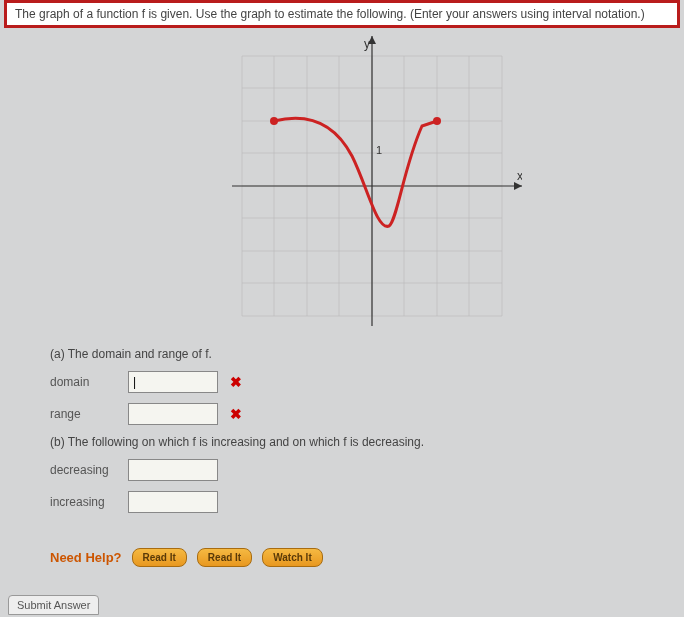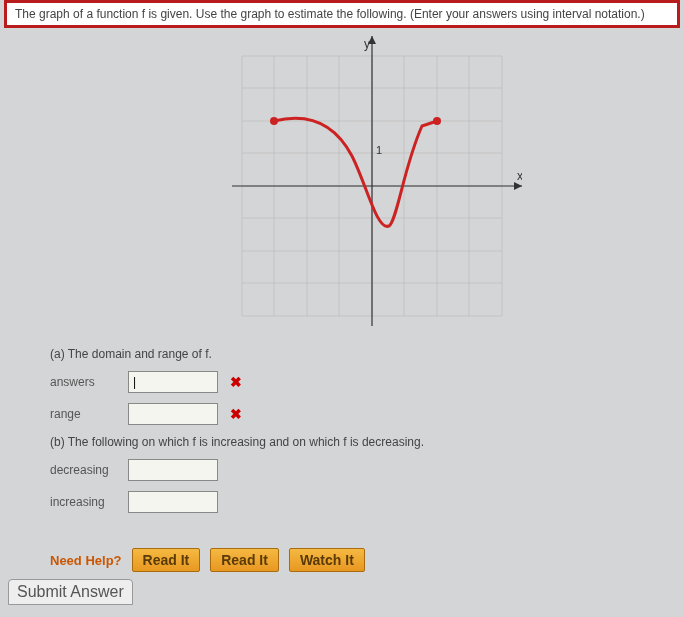"answers" span.row-label { text: answers -> domain }
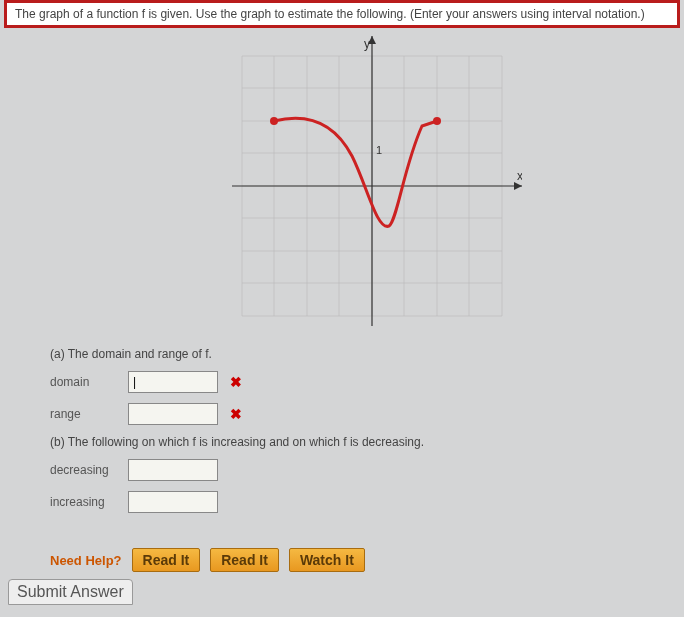"Read It" .help-btn { border-radius: 2px -> 8px; font-size: 14px -> 10px }
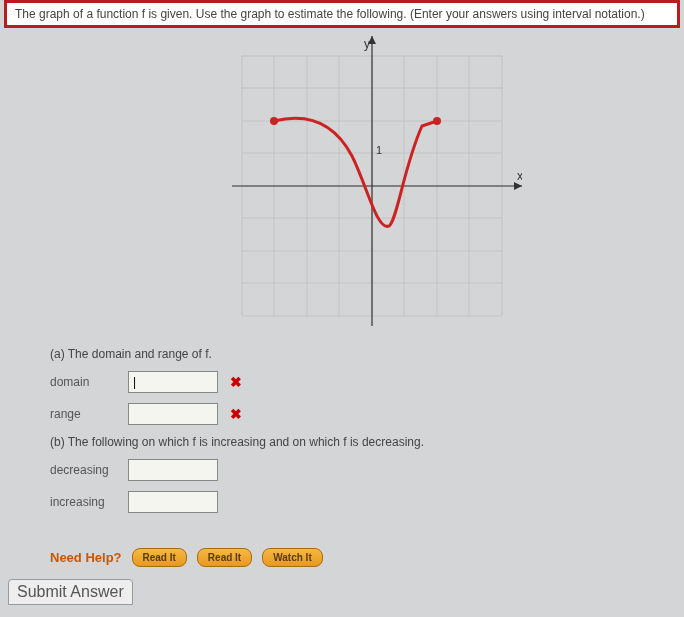"Submit Answer" .submit-btn { bottom: 12px -> 2px; font-size: 16px -> 11px }
